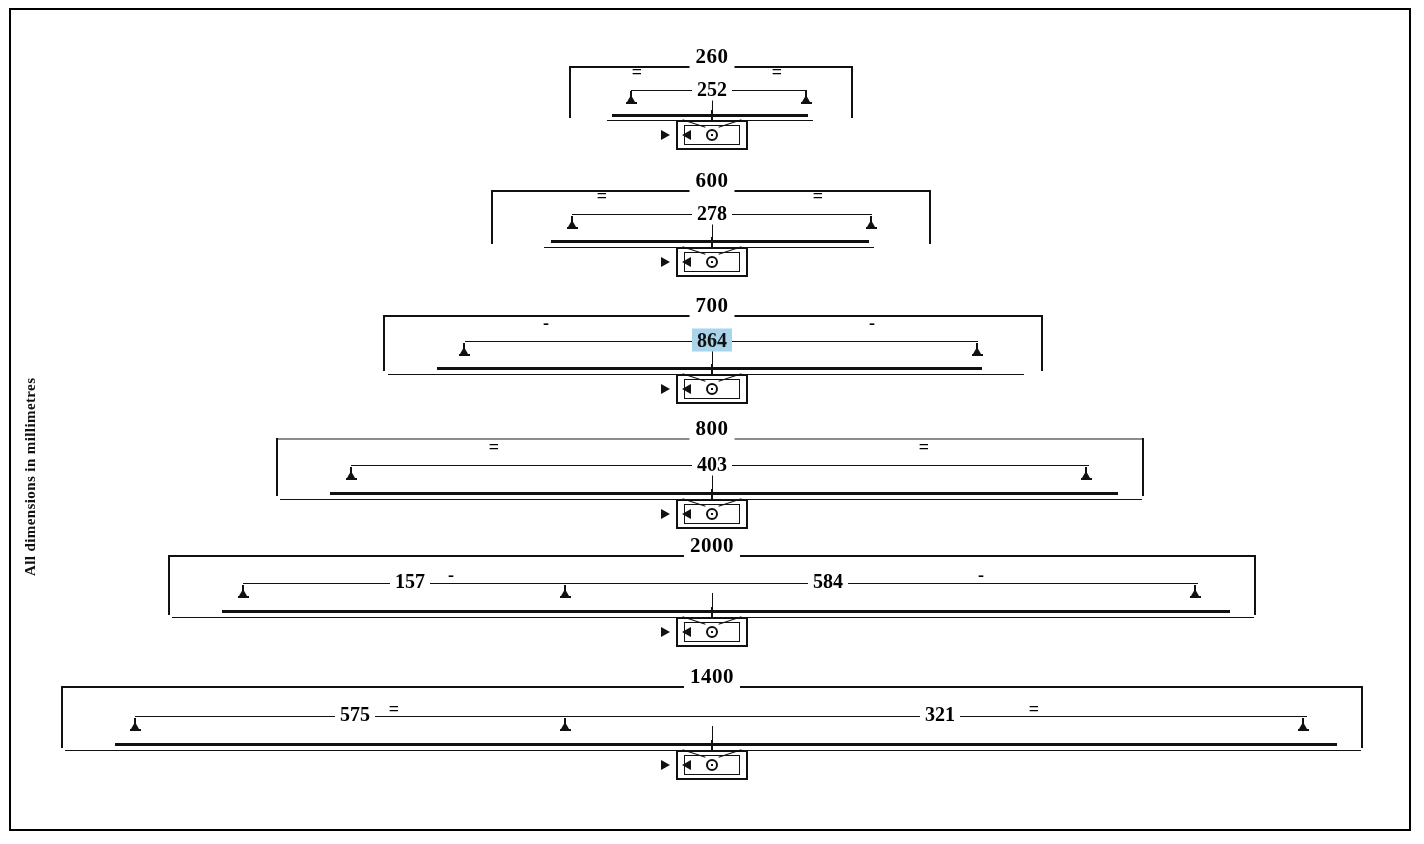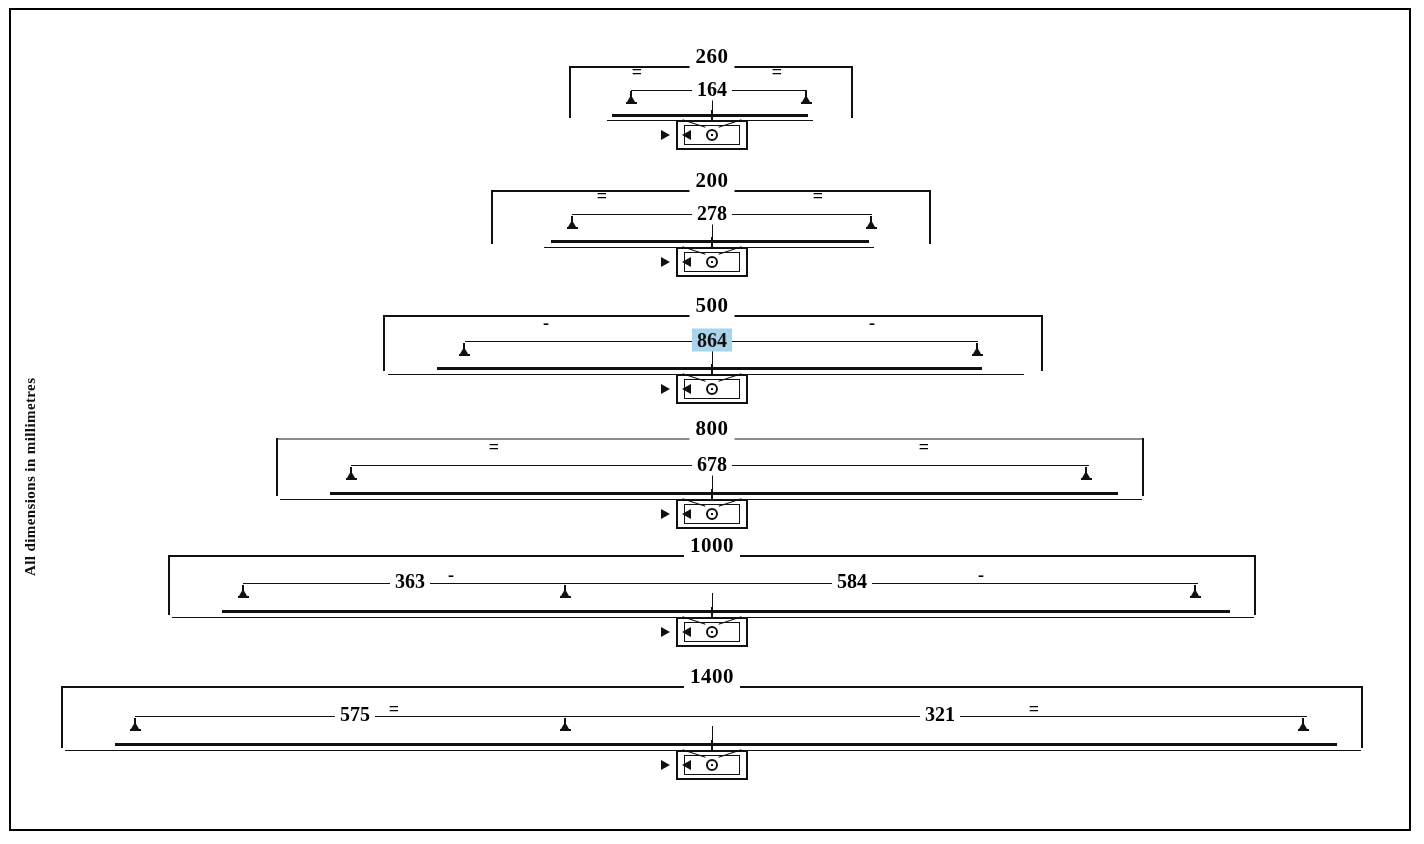"164" div.inner-label { text: 164 -> 252 }
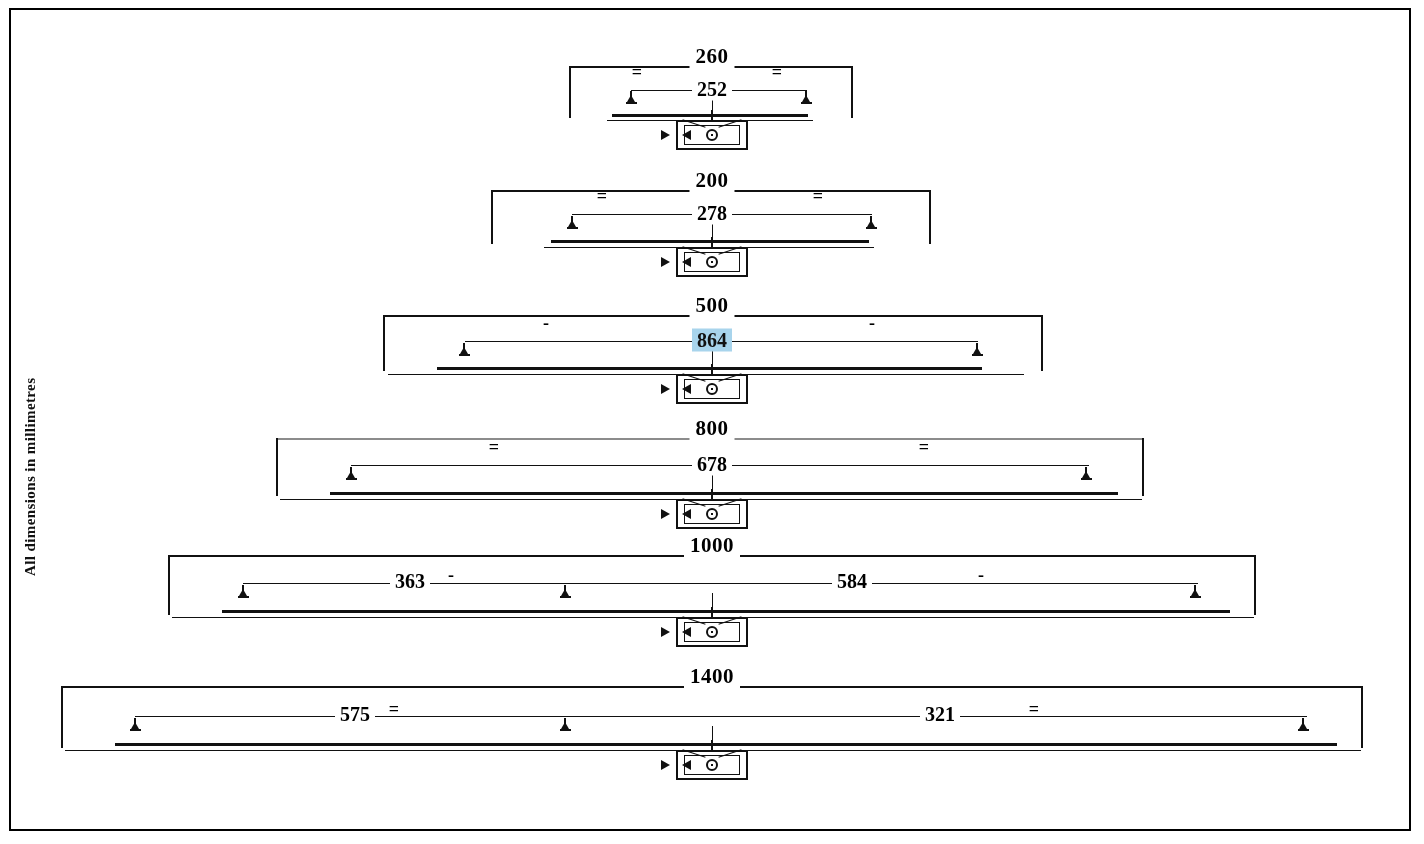"200" div.overall-label { text: 200 -> 600 }
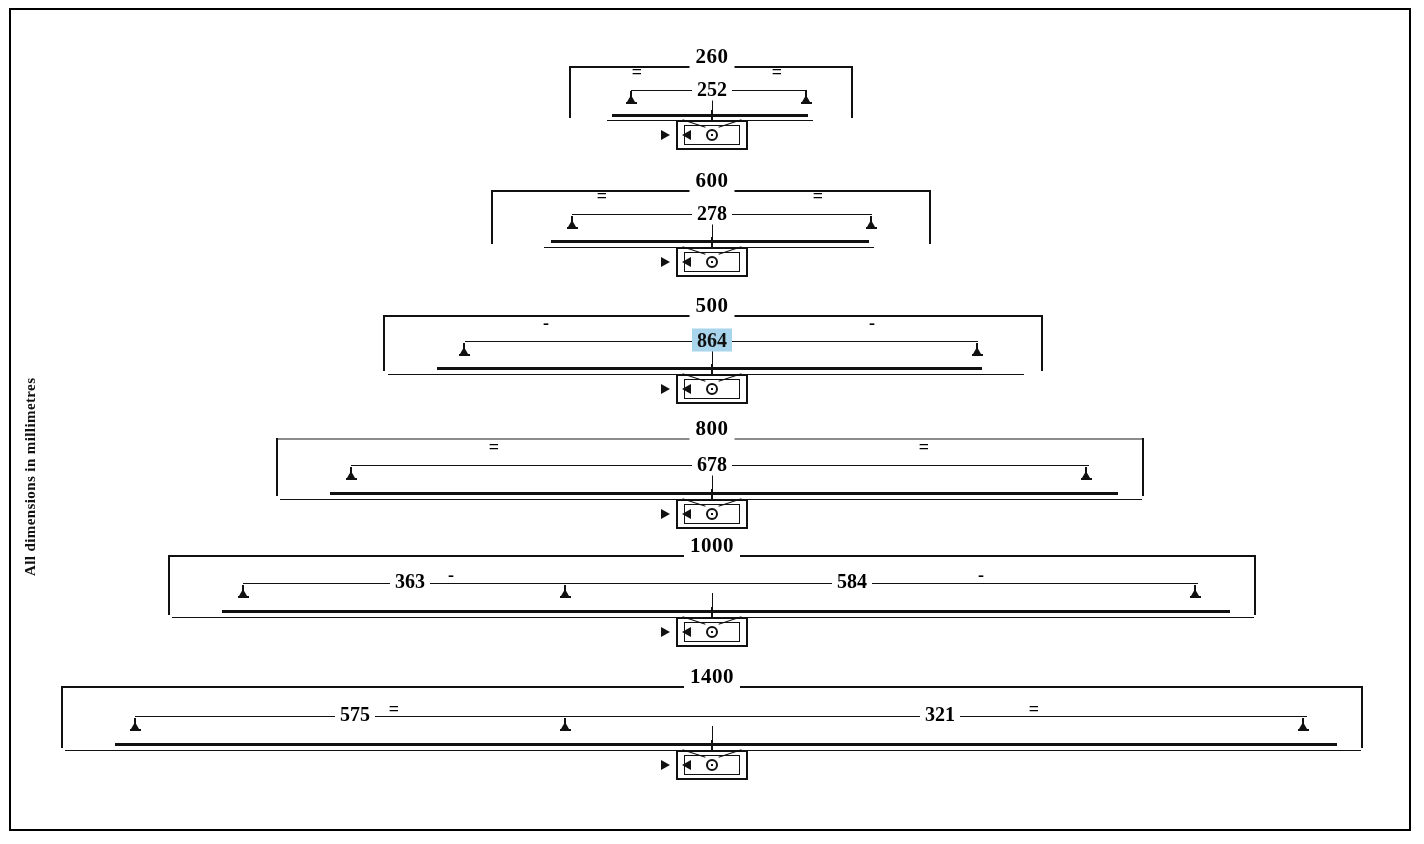"500" div.overall-label { text: 500 -> 700 }
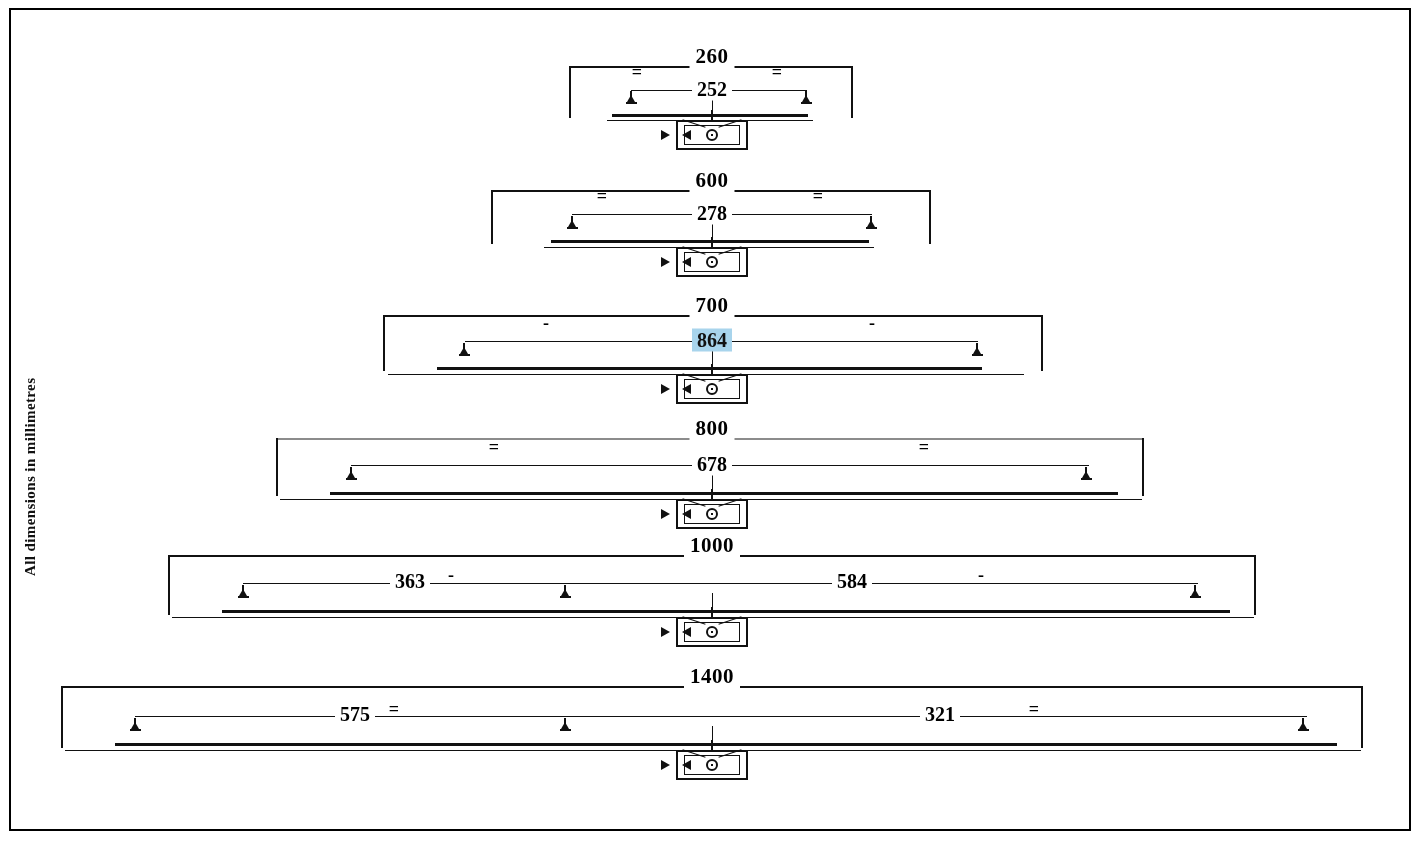"678" div.inner-label { text: 678 -> 403 }
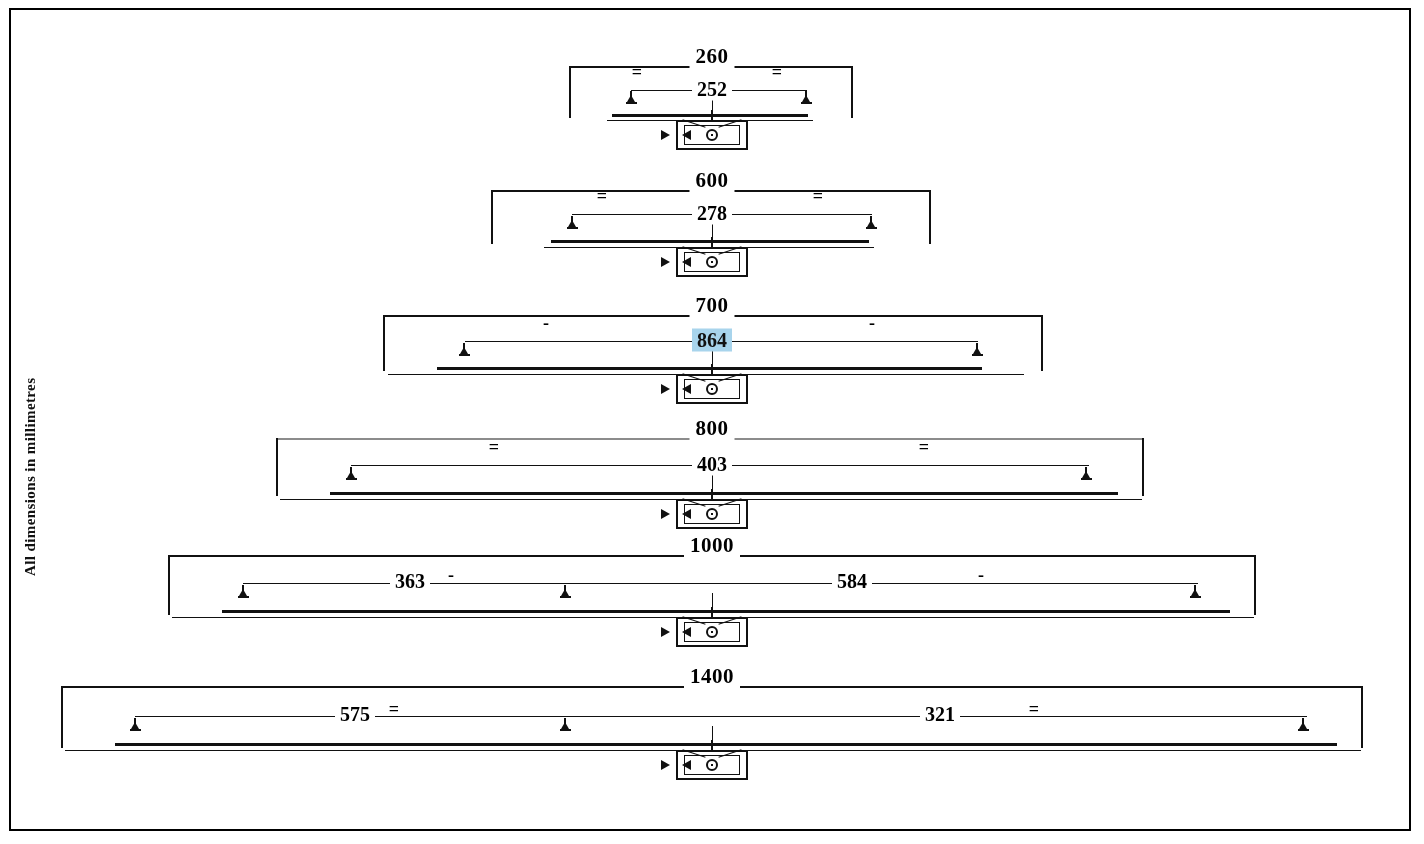"1000" div.overall-label { text: 1000 -> 2000 }
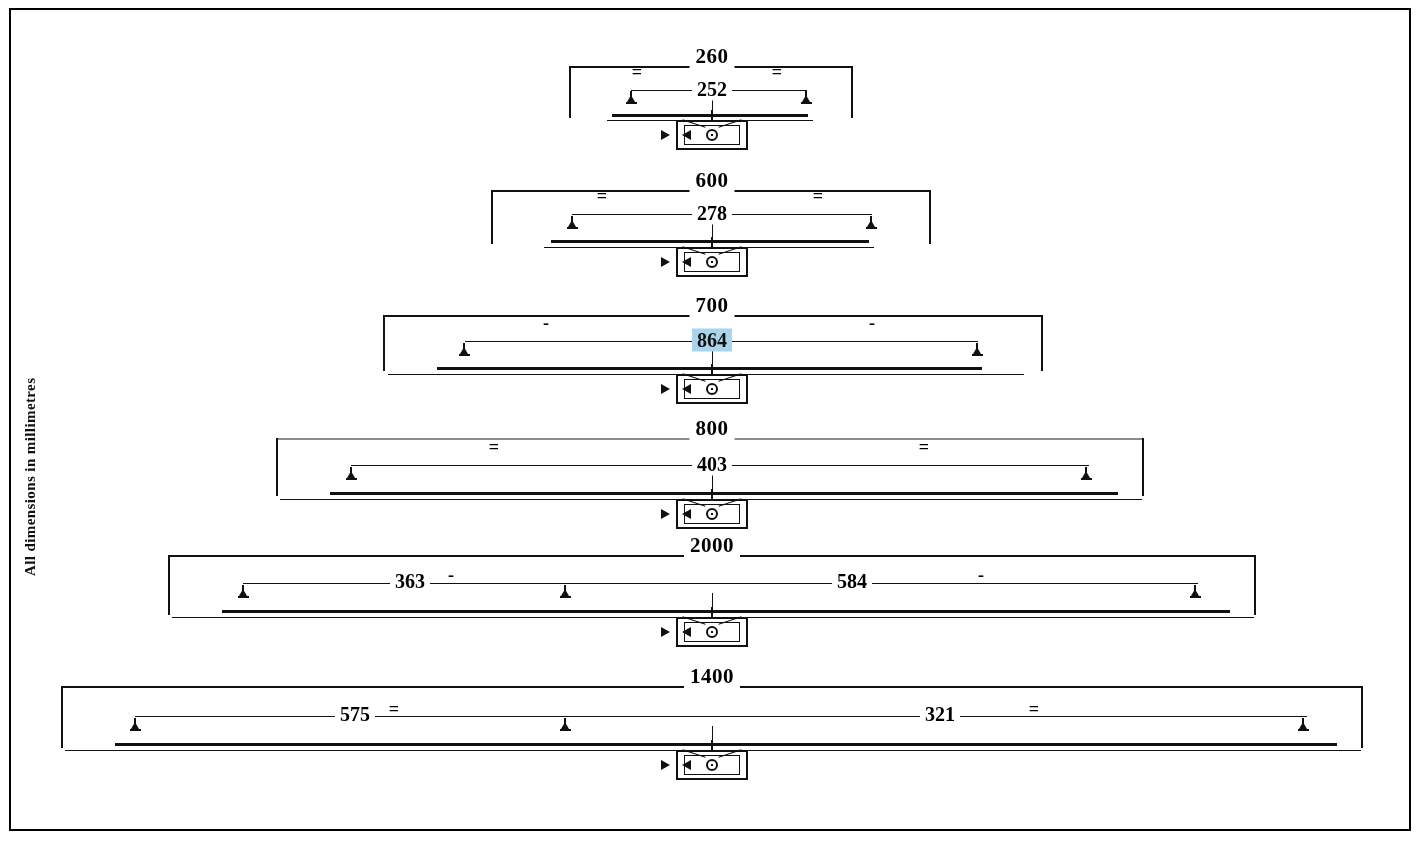"363" div.inner-label { text: 363 -> 157 }
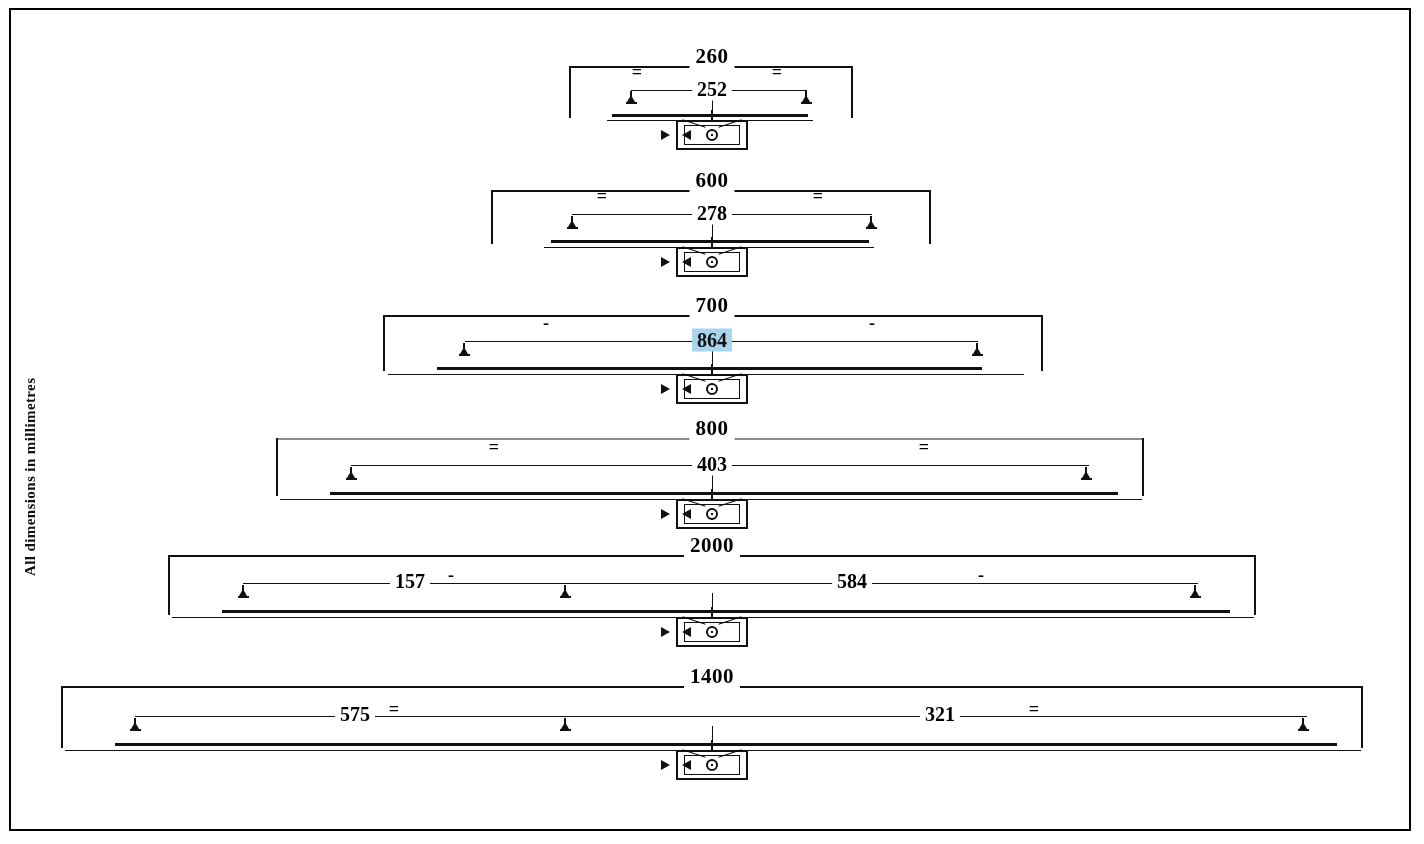"584" div.inner-label { left: 852px -> 828px }
